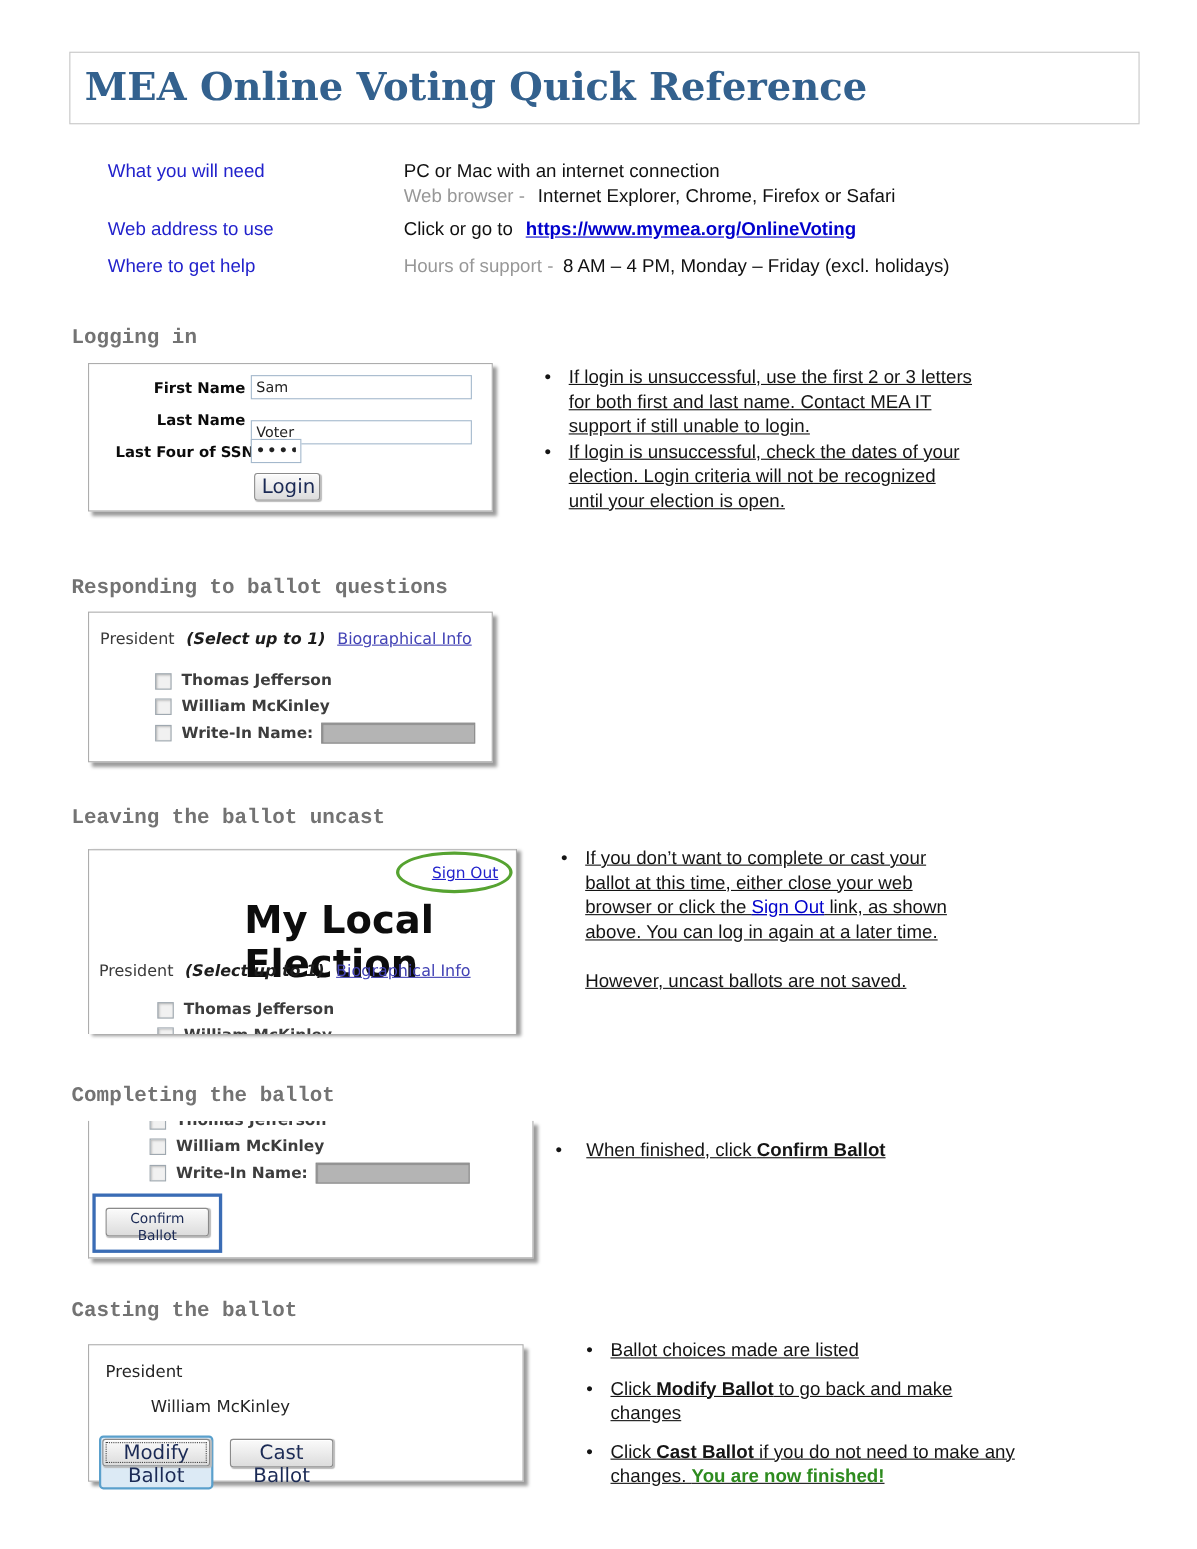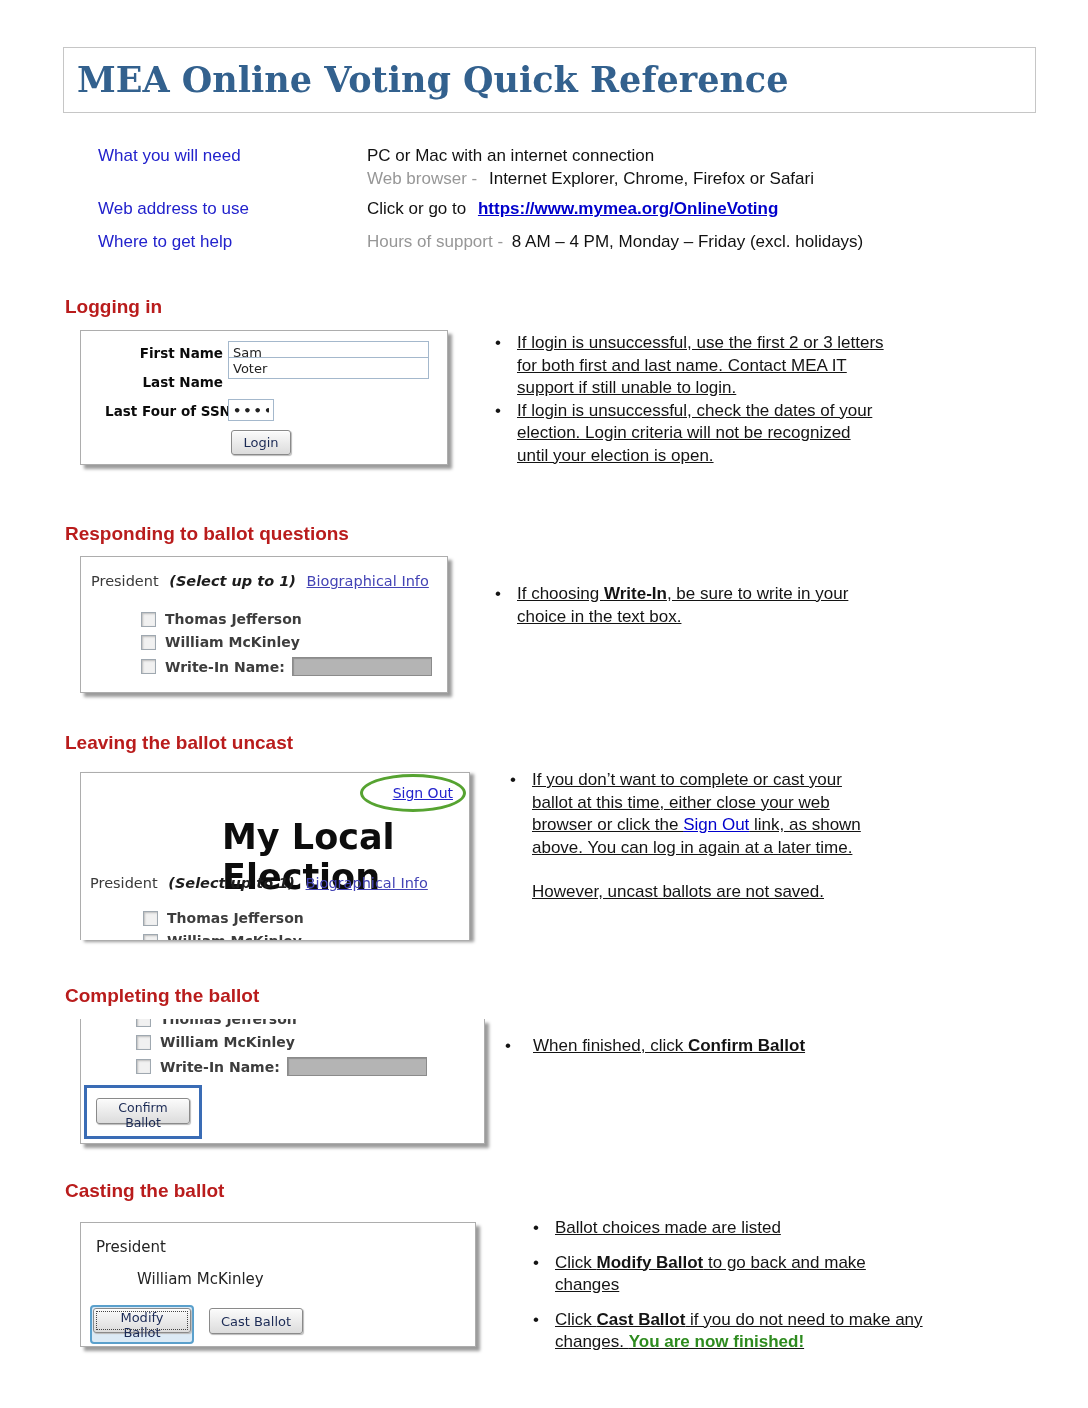"Logging in" .h2 { color: #b91c1c -> #737373; font-family: none -> Liberation Mono, monospace }
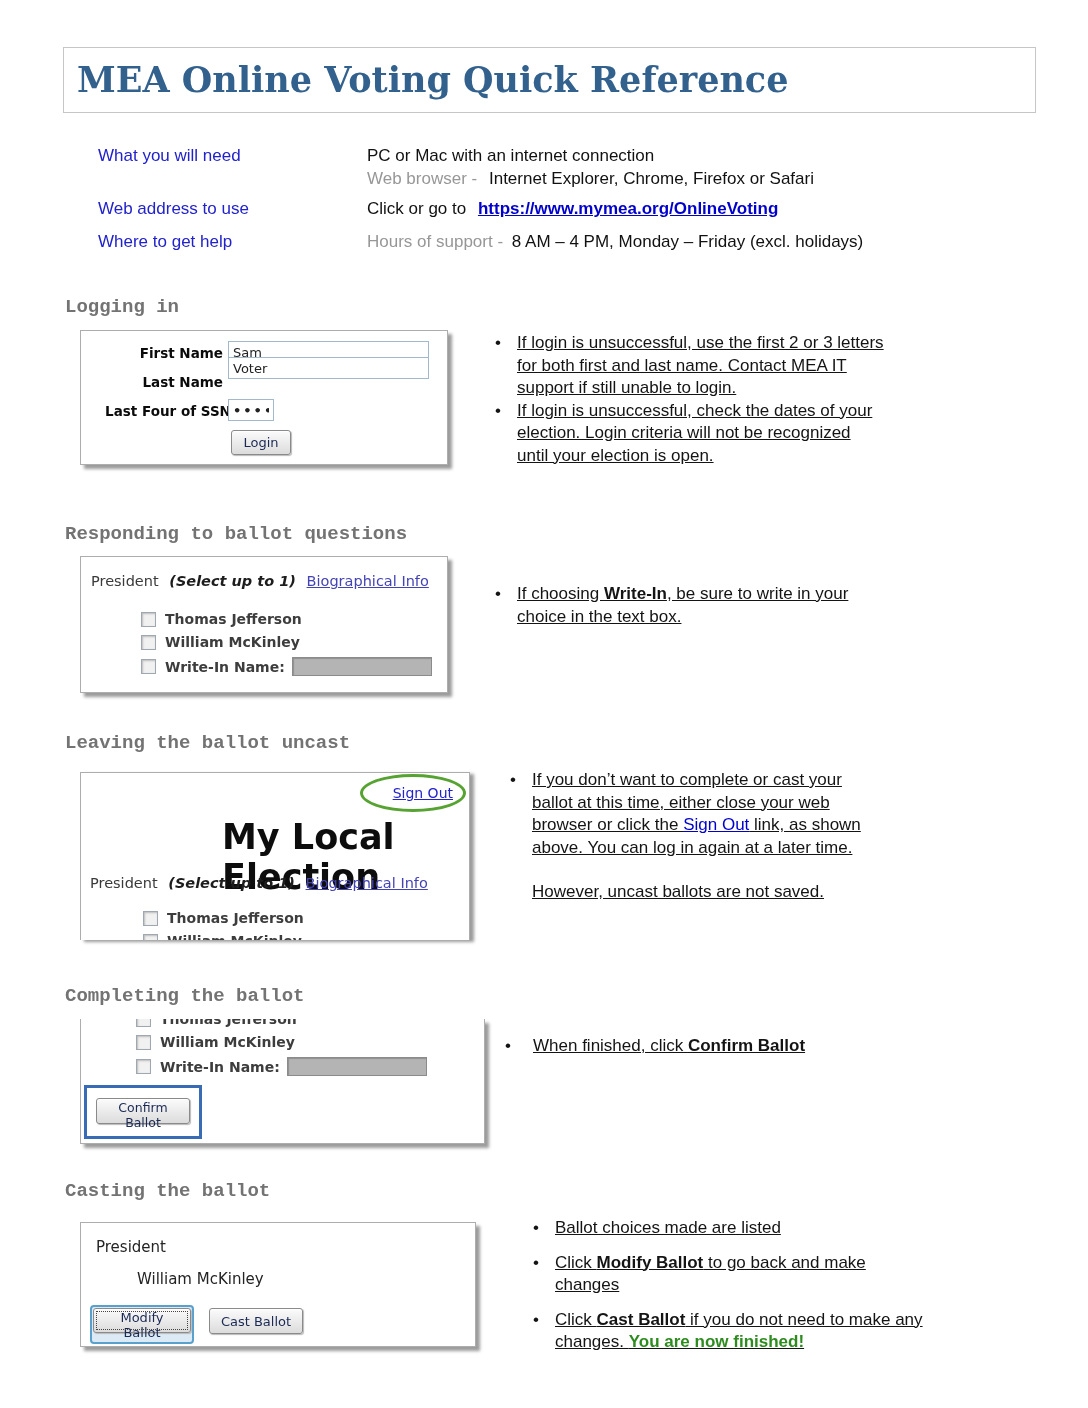"Voter" input.win-input { top: 26px -> 51px }
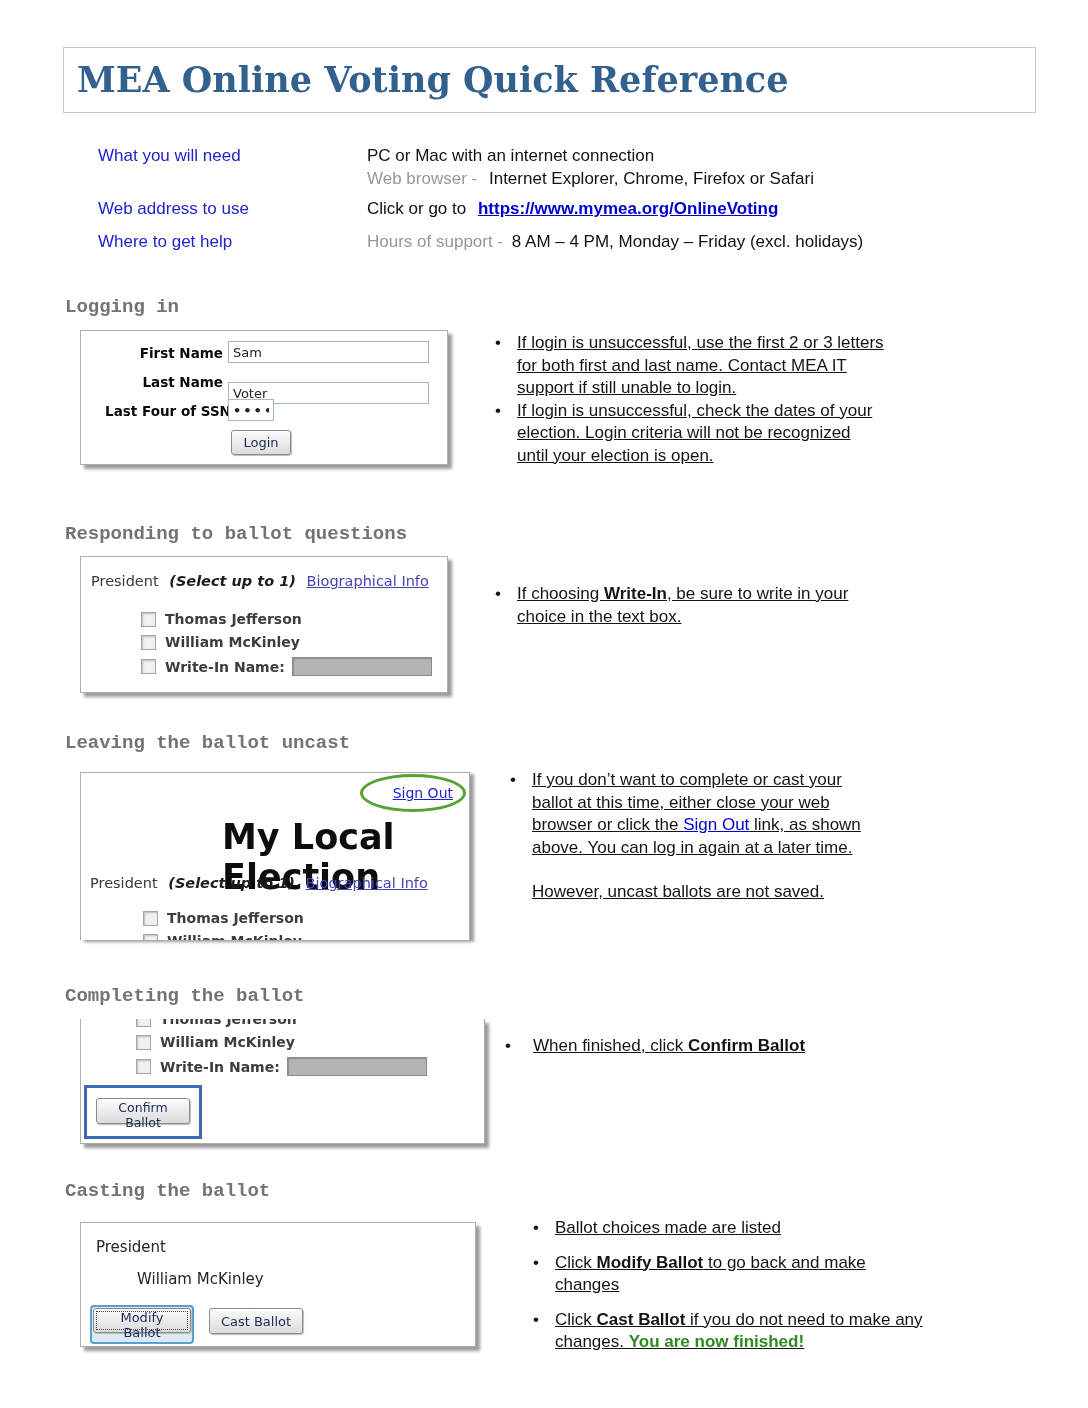"Login" .win-btn { font-size: 13px -> 18px }
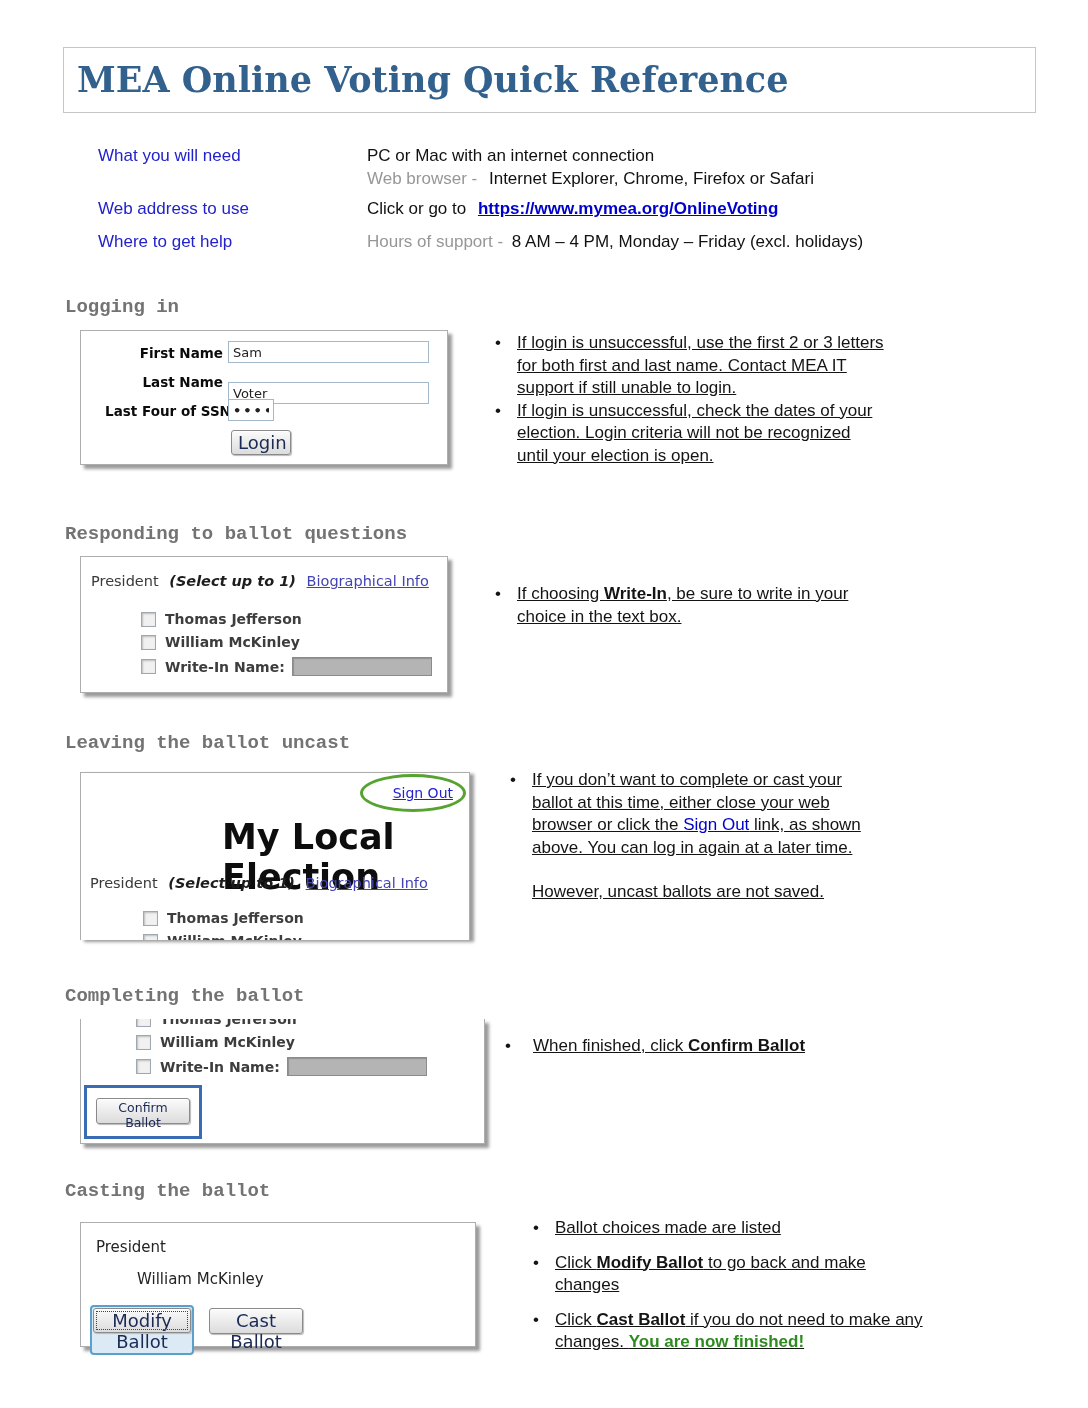"If choosing Write-In, be sure" li { html: <li><span>If choosing </span><b>Write-In</b><span>, be sure to write in your choice in the text box.</span></li> -> none }
